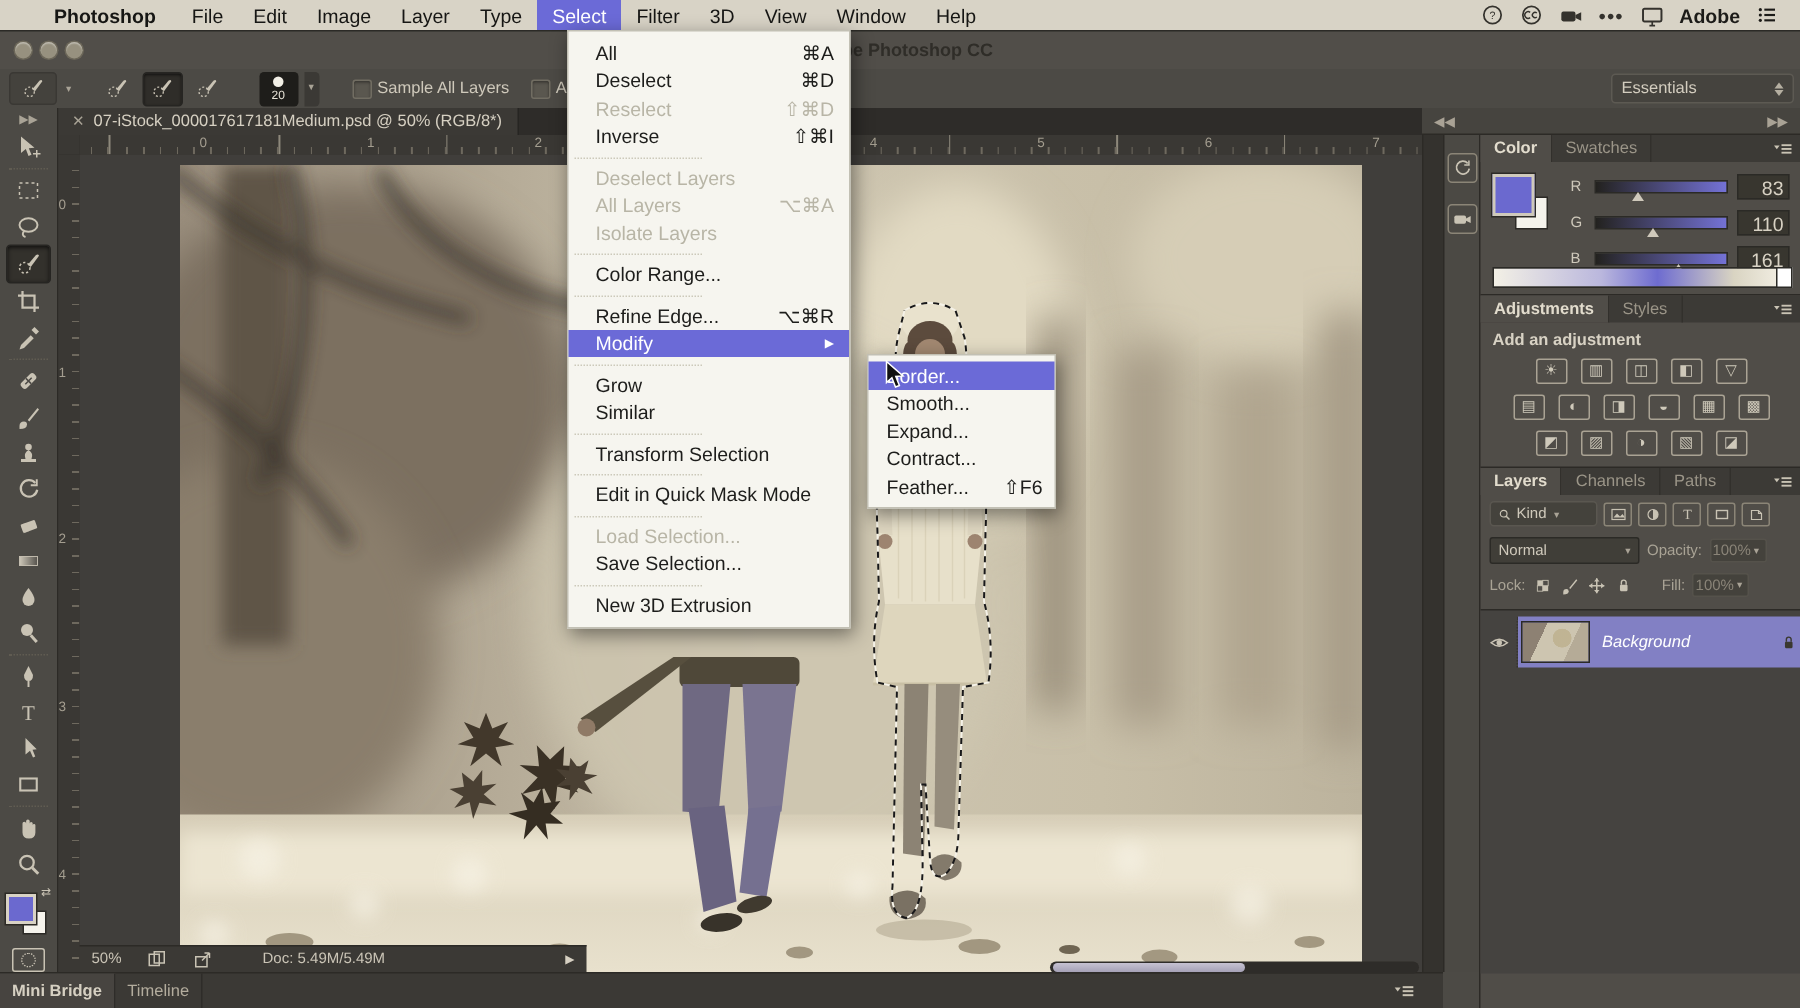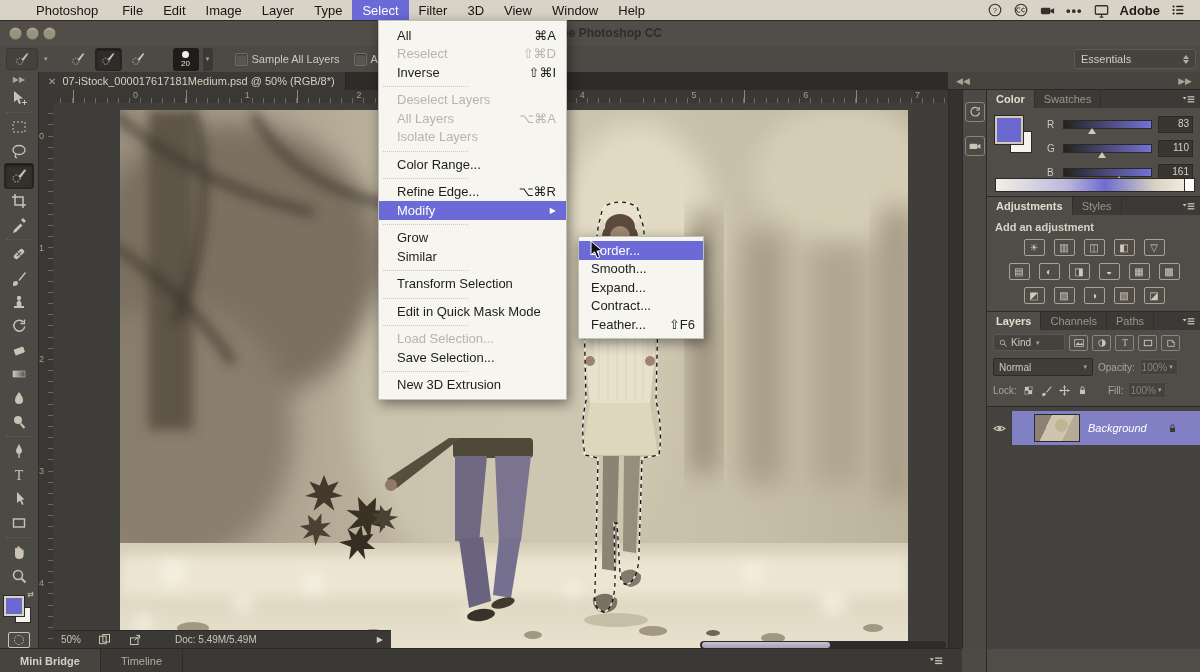"Photoshop" .mb-item.bold { font-weight: normal -> bold }
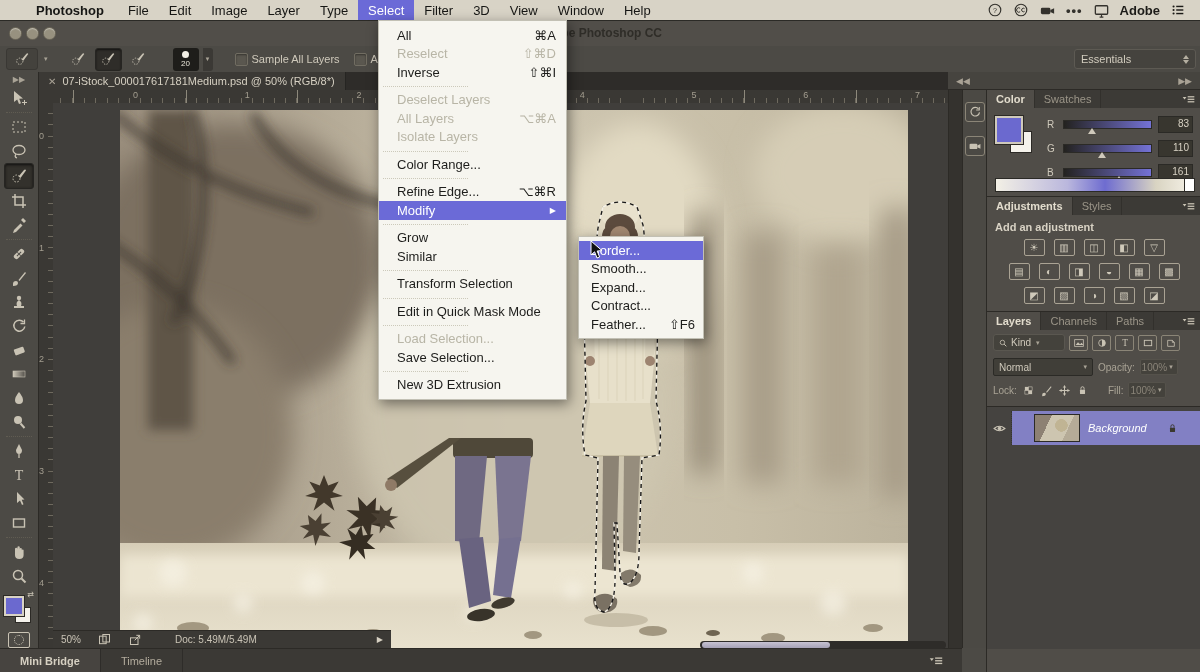"Deselect" div.mi { html: none -> <div> <span>Deselect</span> <span>⌘D</span> </div> }
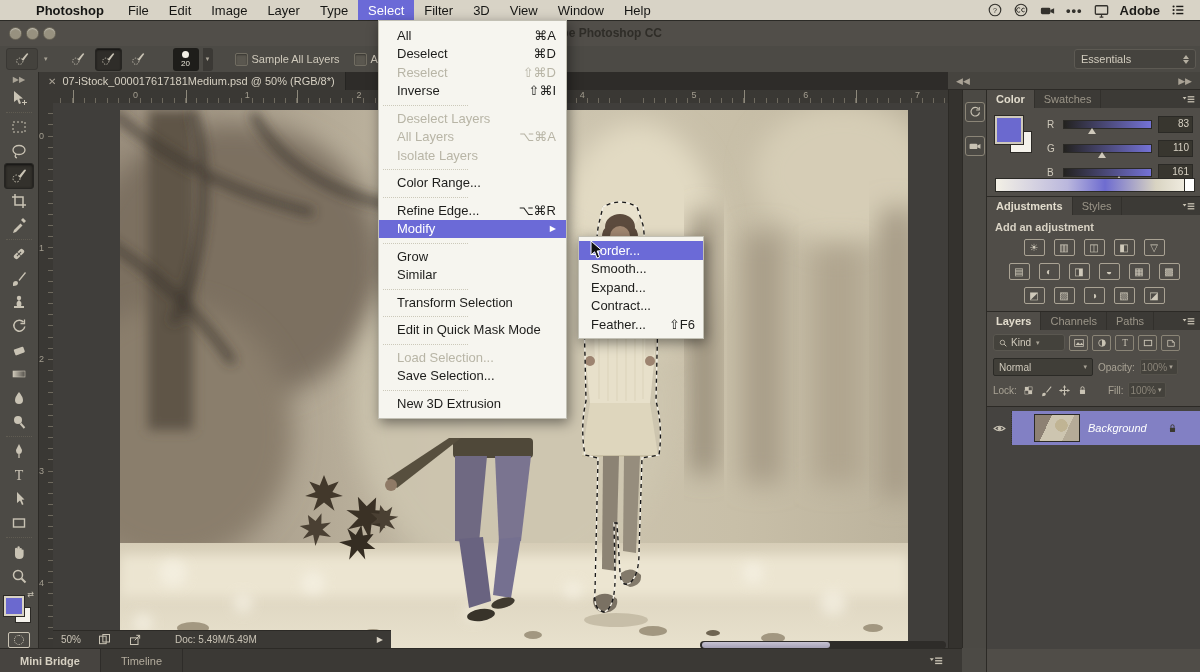"83" .cs-val { font-size: 10px -> 13px }
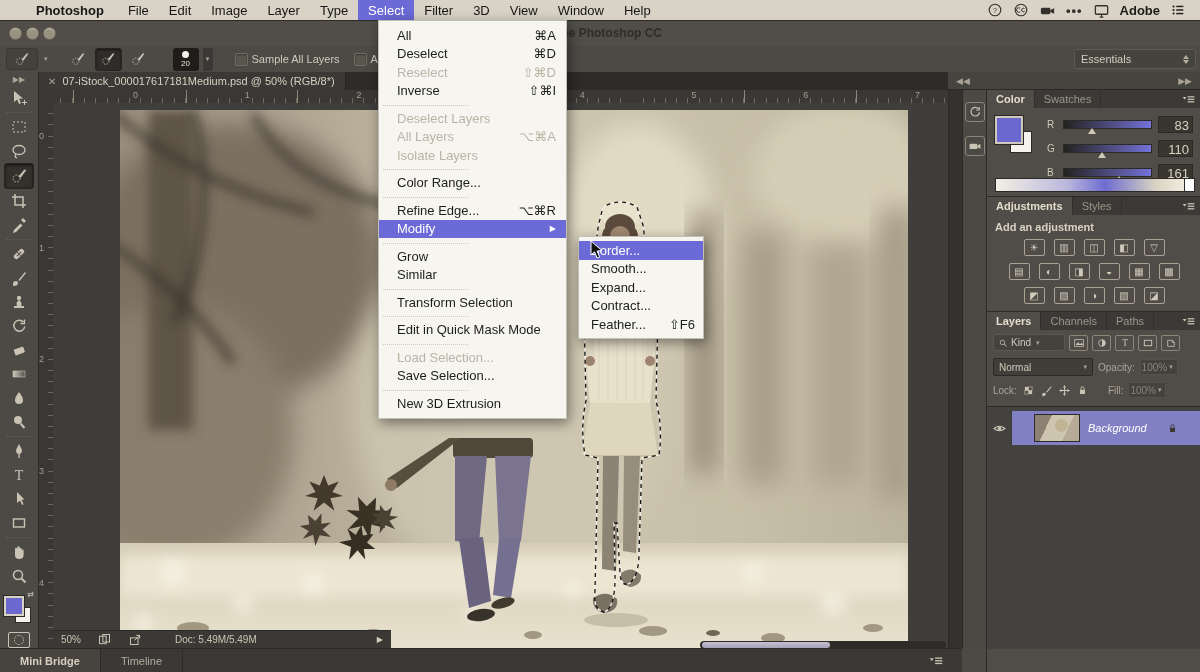"Background" .layer-body { padding: 0 22px -> 0 2px }
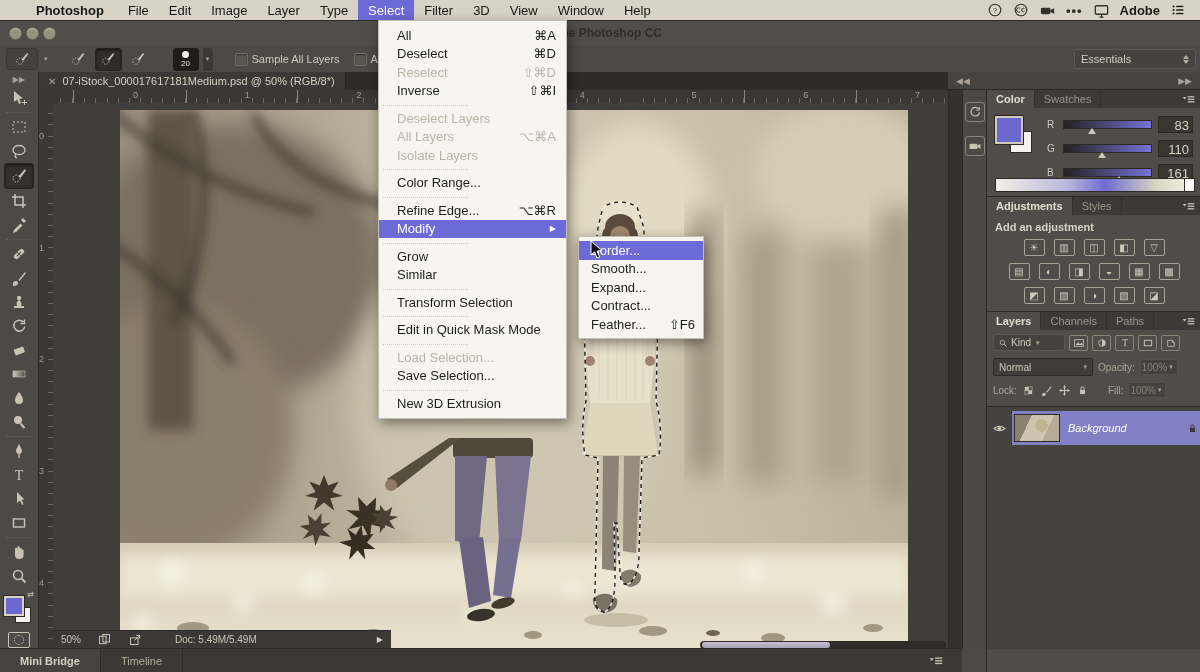"Mini Bridge" .btab { padding: 0 20px -> 0 8px }
